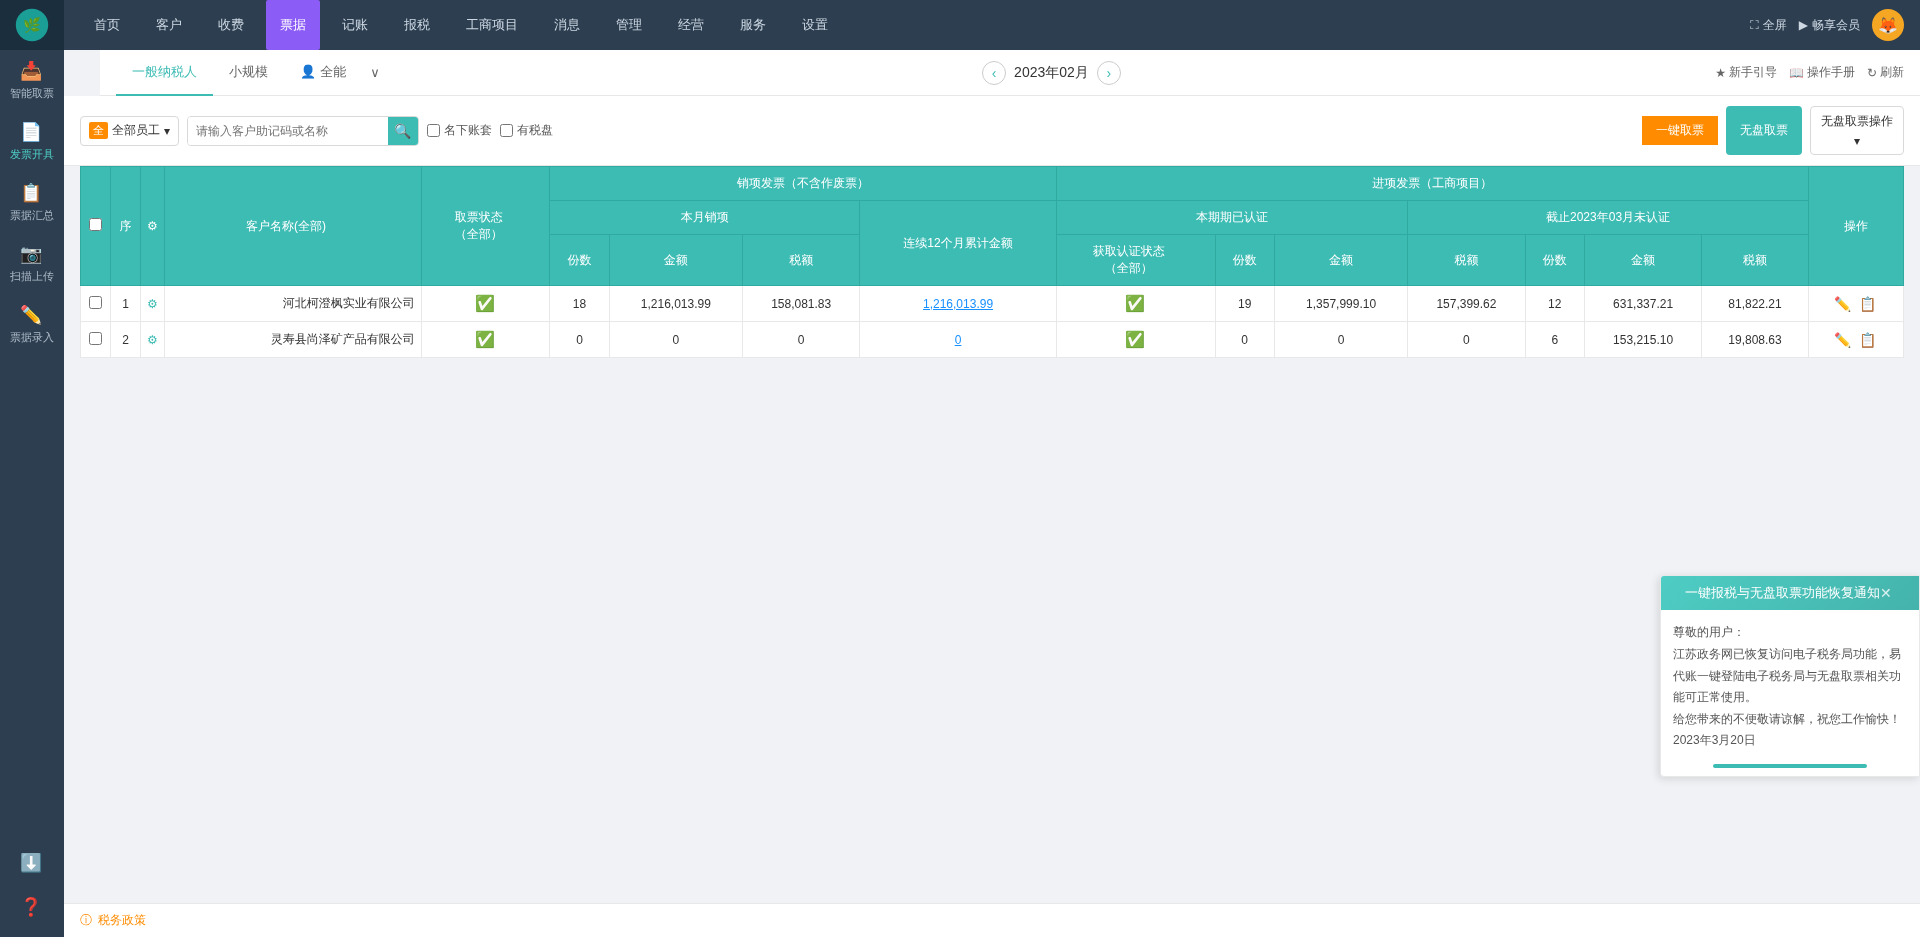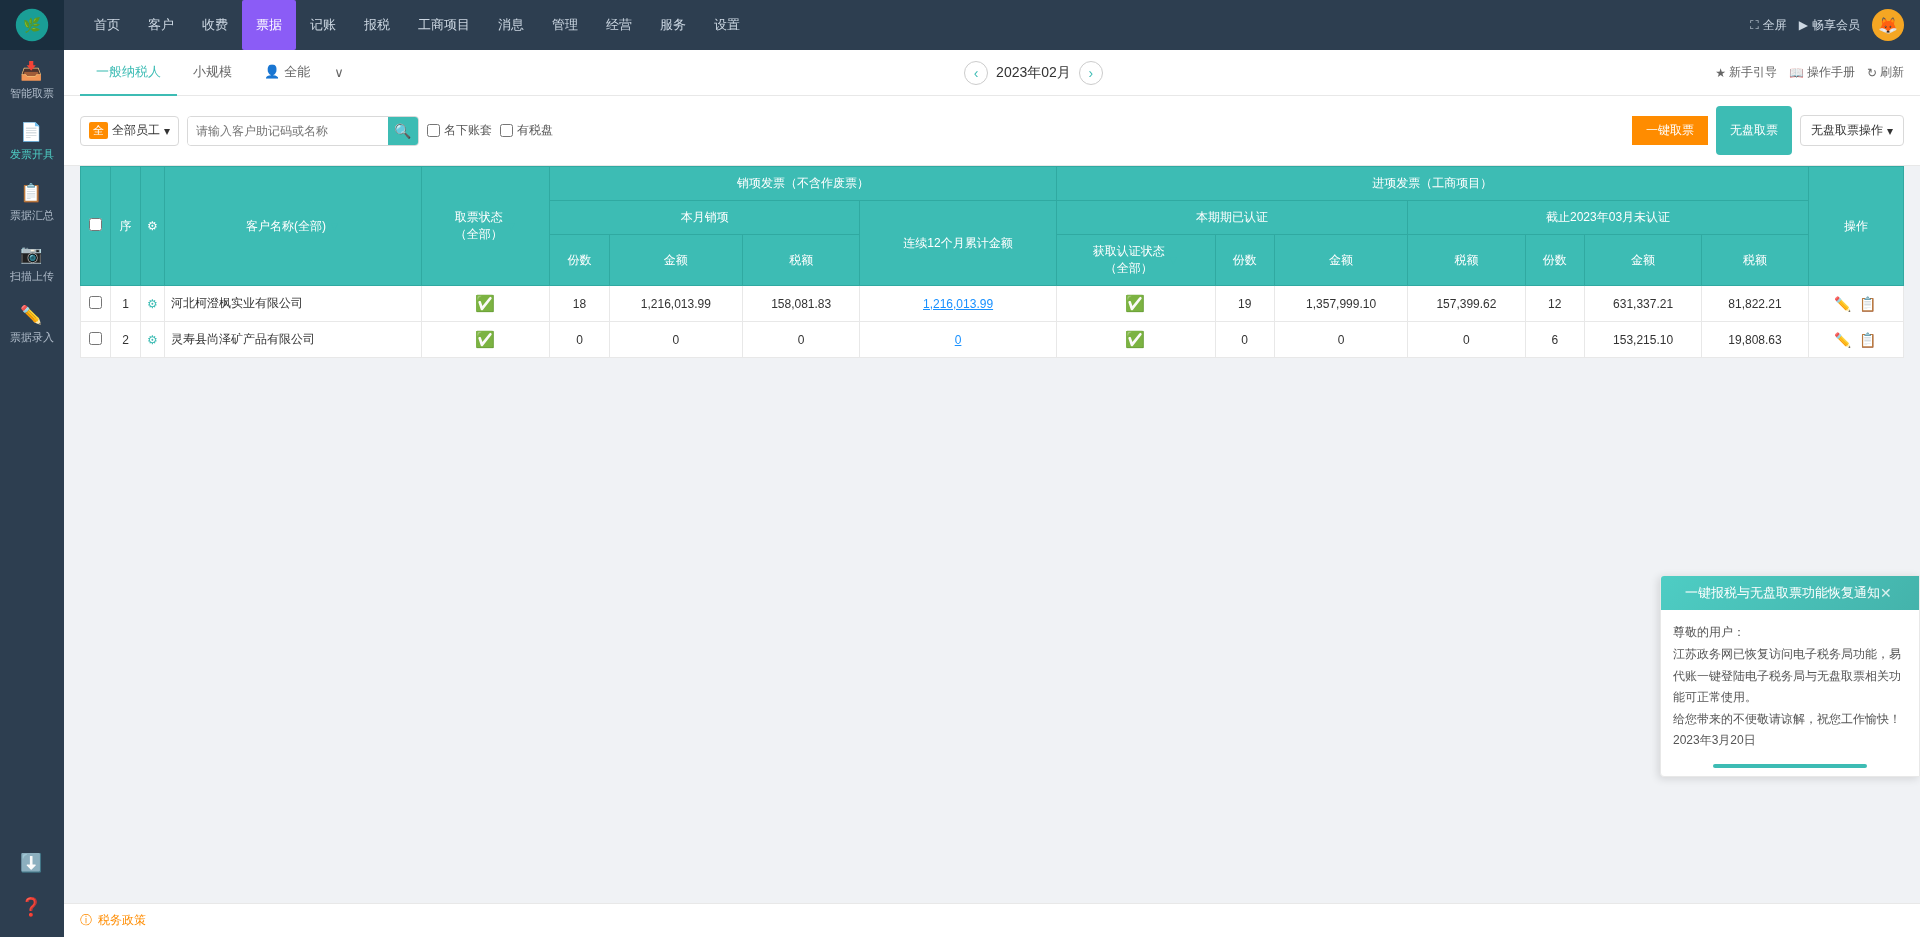"首页" .topnav { gap: 0 -> 8px }
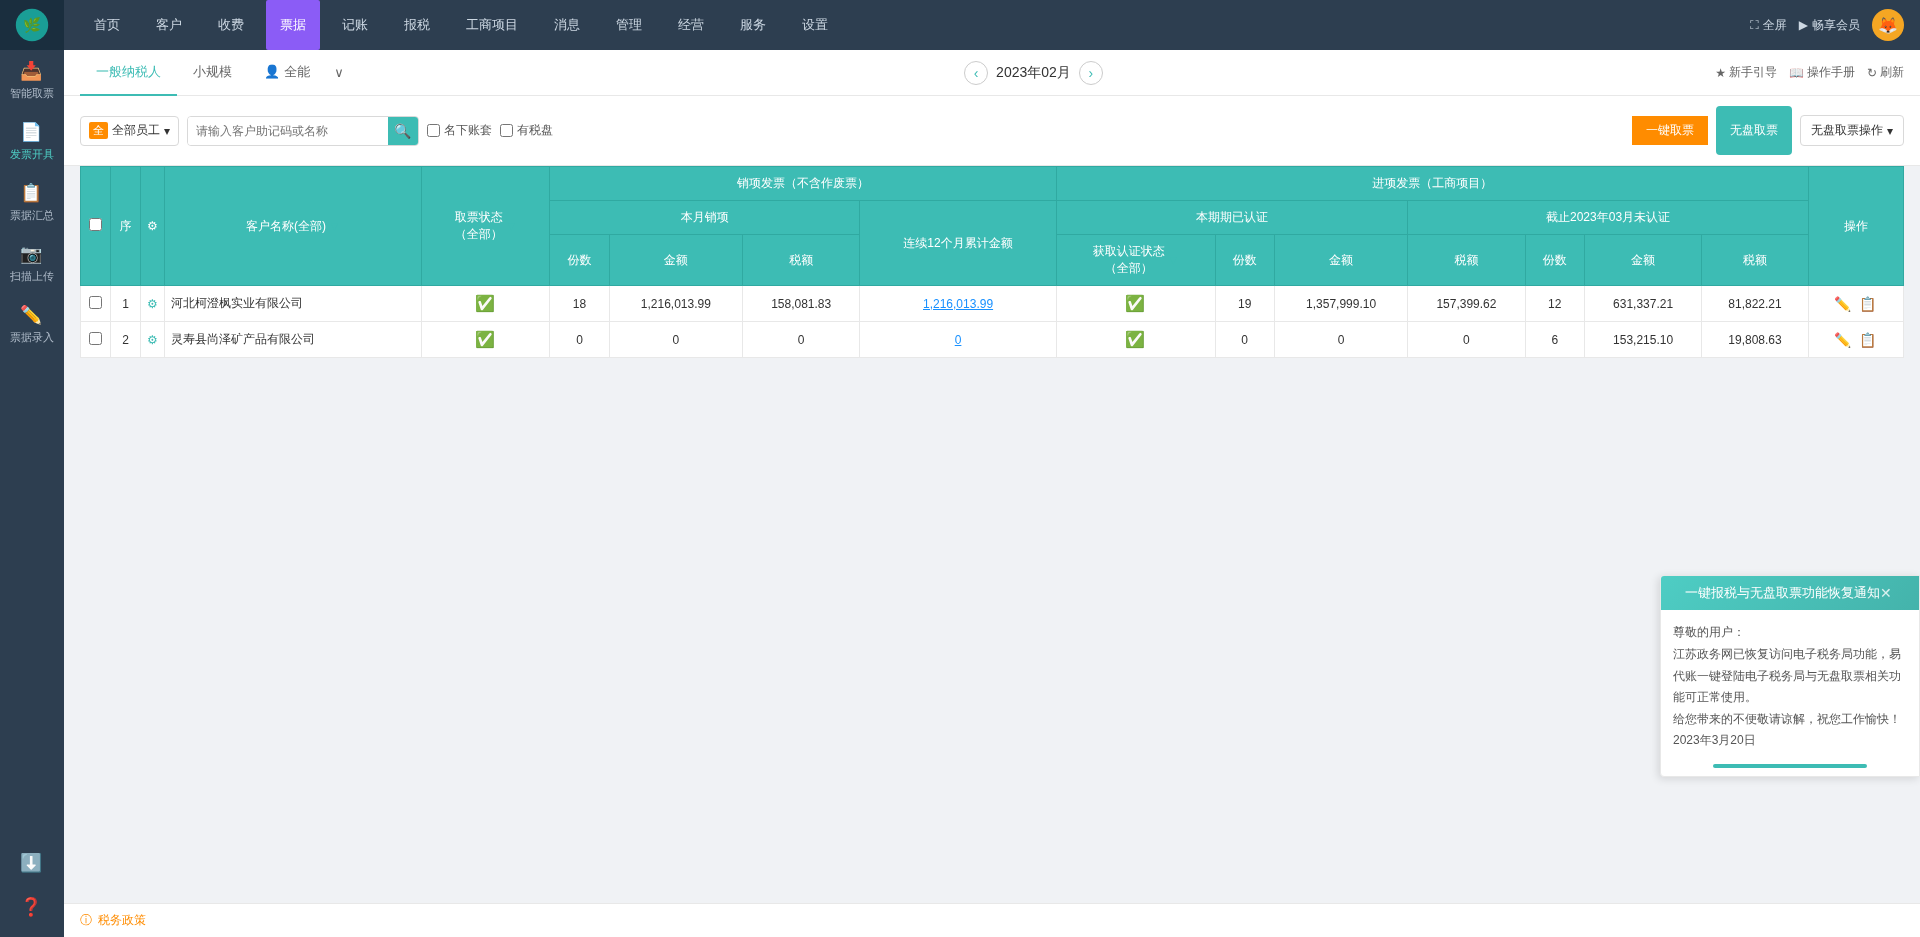"一般纳税人" .tab-bar { margin-left: none -> 36px }
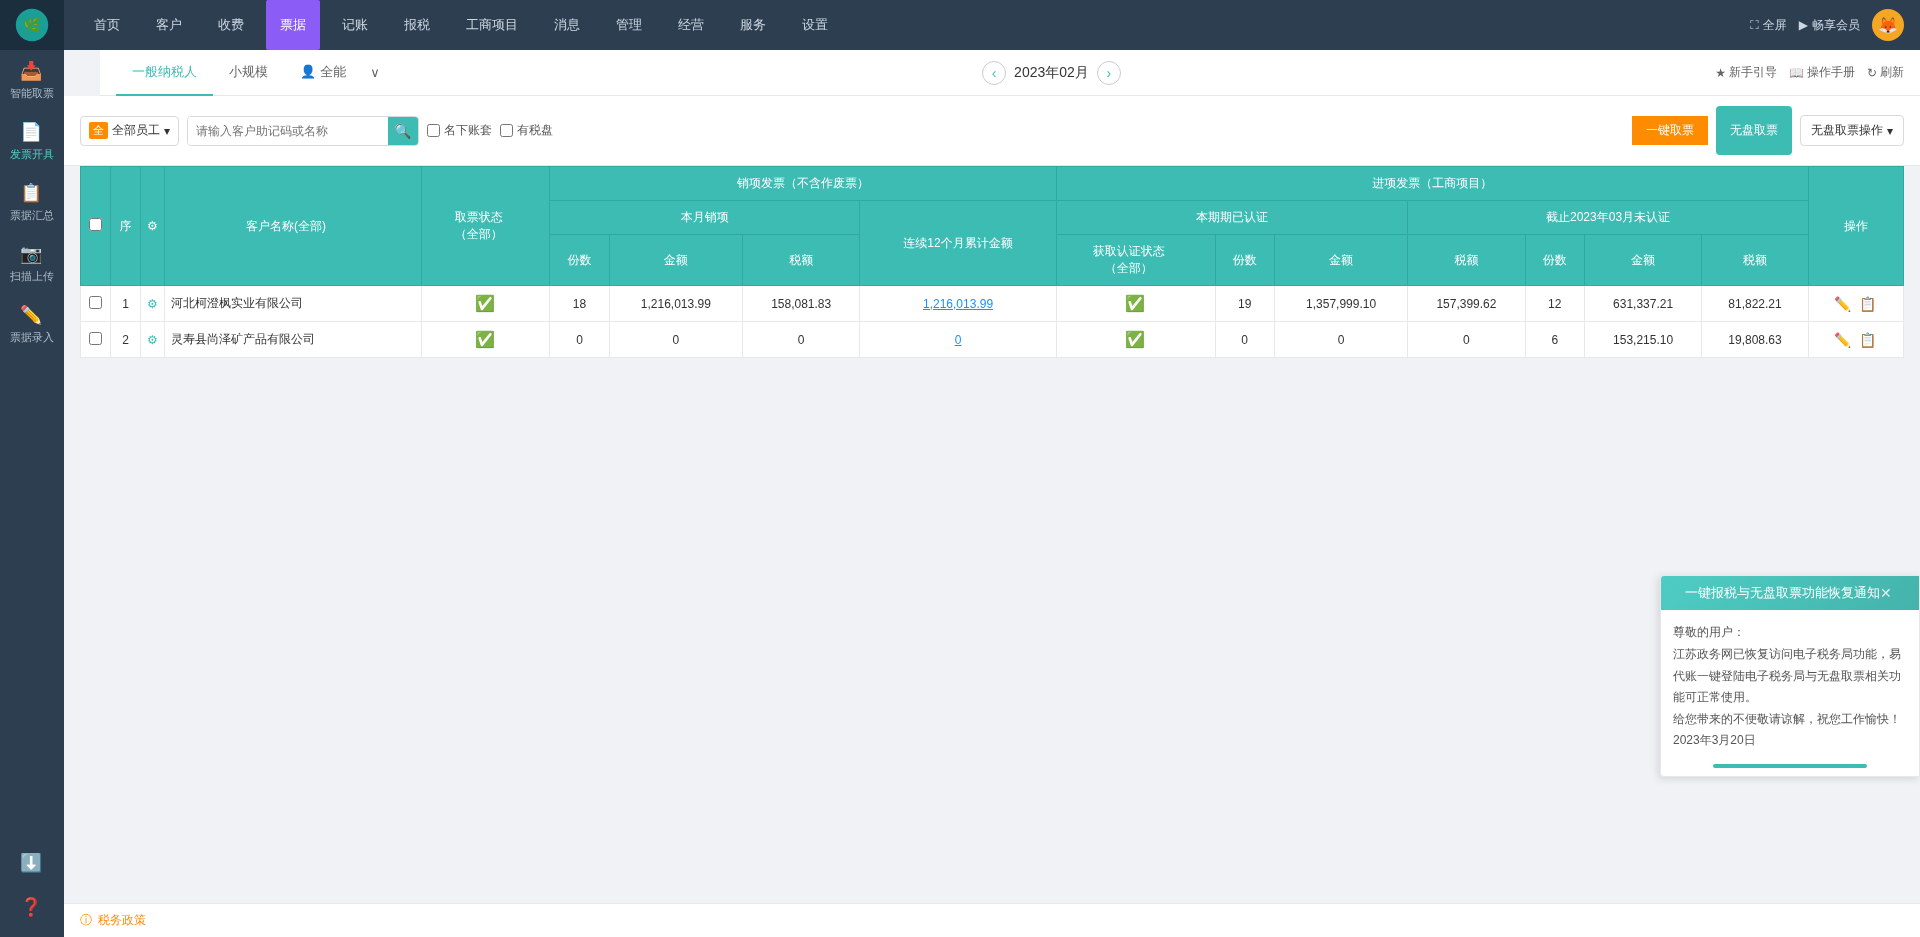"无盘取票操作" .btn-dropdown { flex-direction: none -> column }
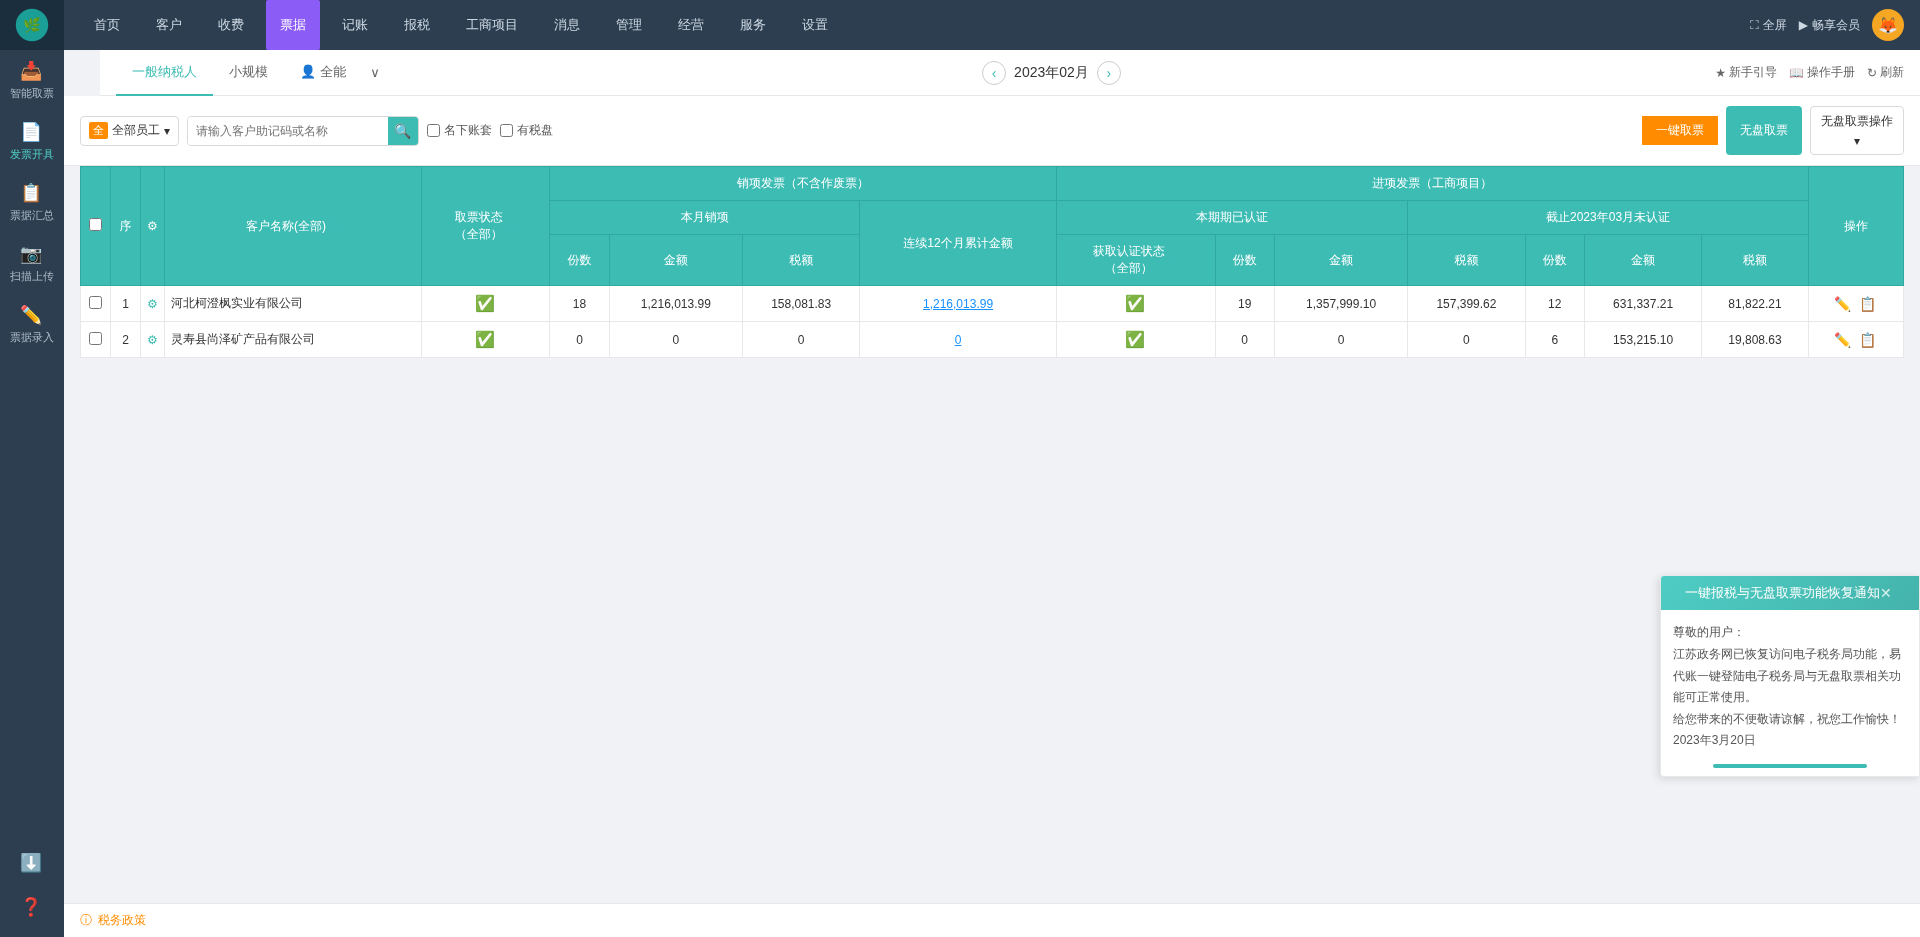"河北柯澄枫实业有限公司" .data-table .col-name { text-align: left -> right }
